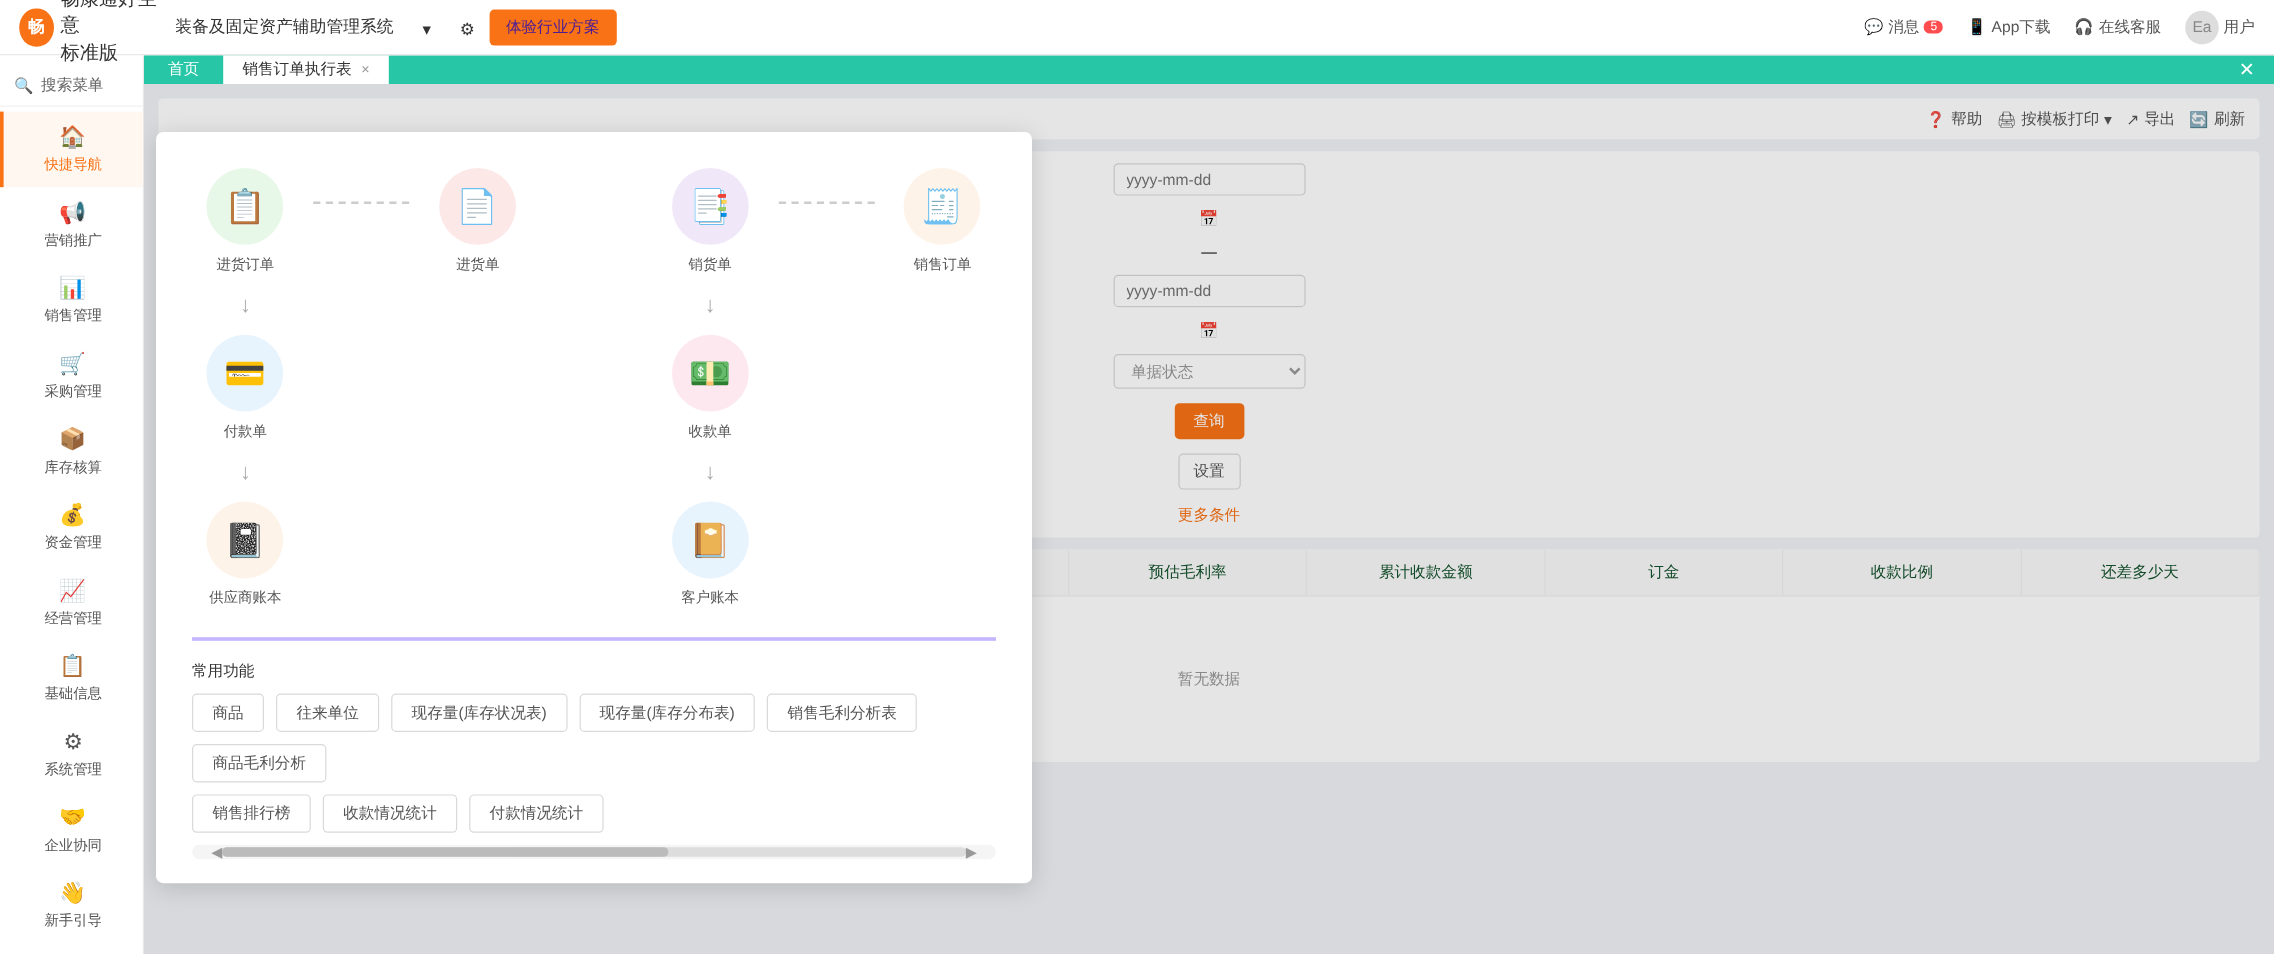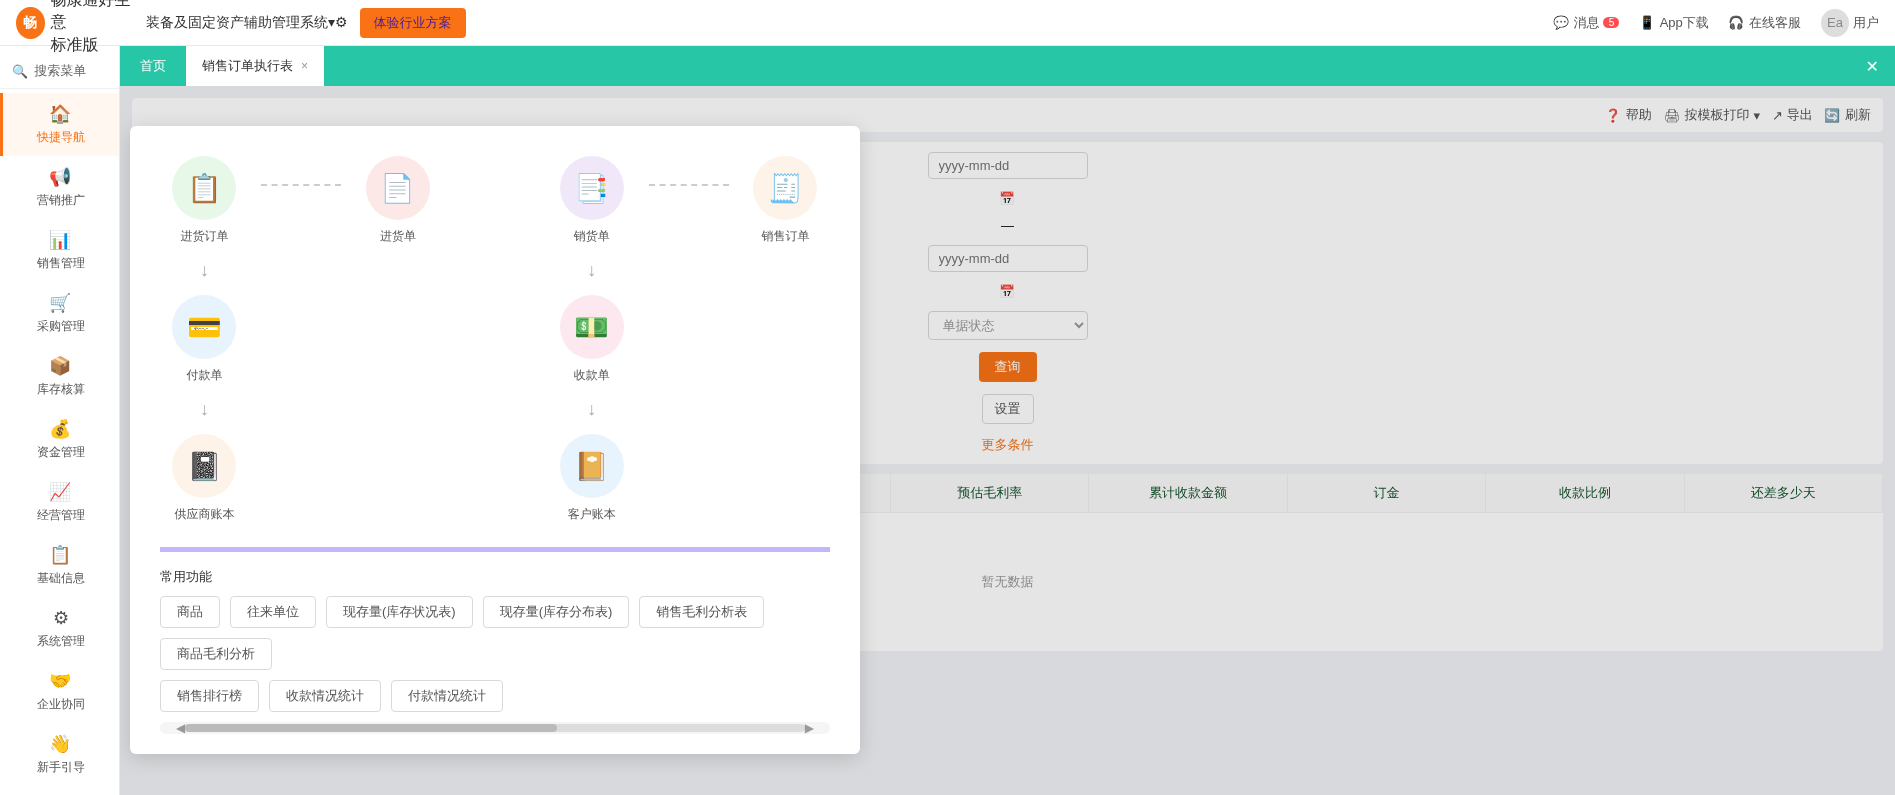"装备及固定资产辅助管理系统" .system-title { align-items: flex-start -> flex-end; gap: 0 -> 24px }
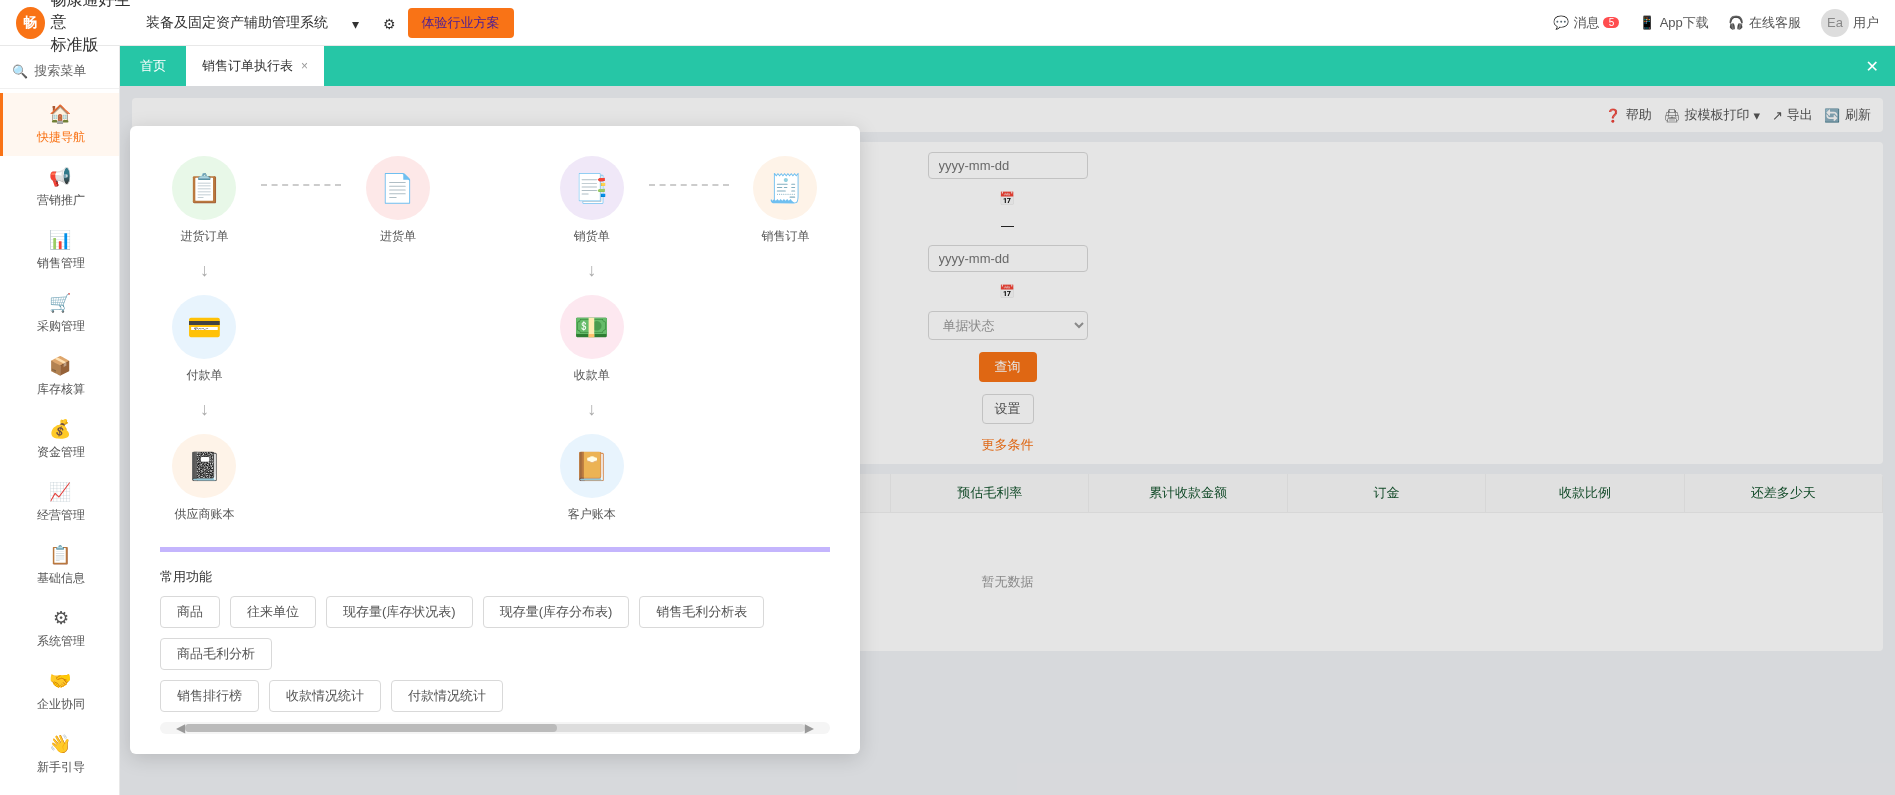"首页" .tab-bar { height: 40px -> 24px }
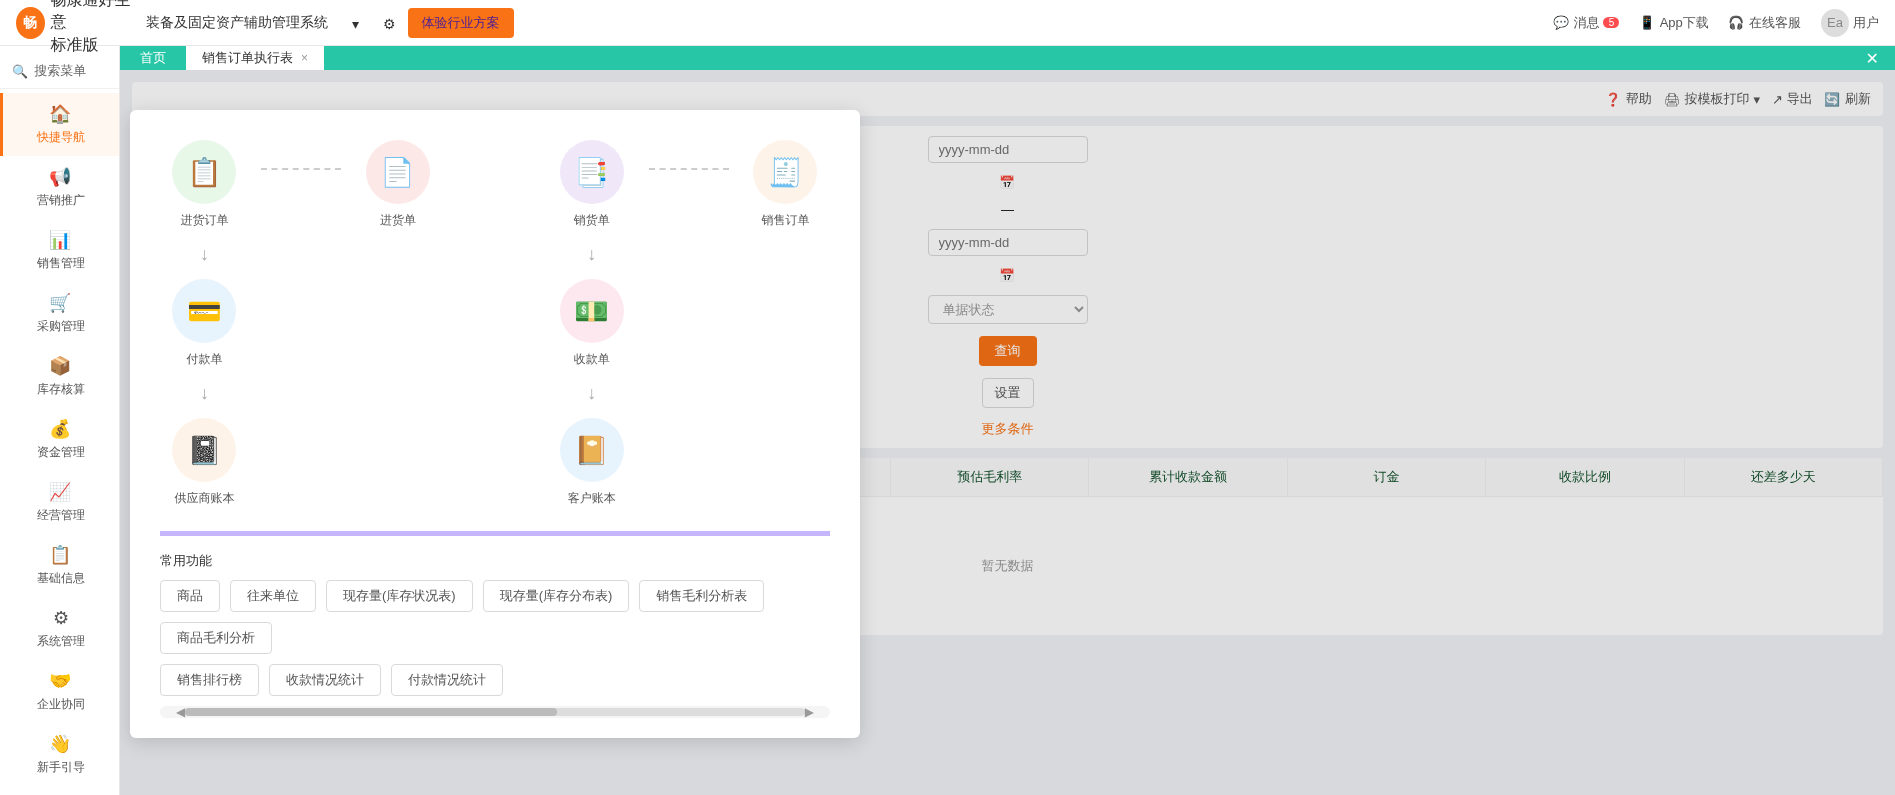"常用功能" .common-functions { border-top: 5px solid #c4b5fd -> 3px solid #c4b5fd }
